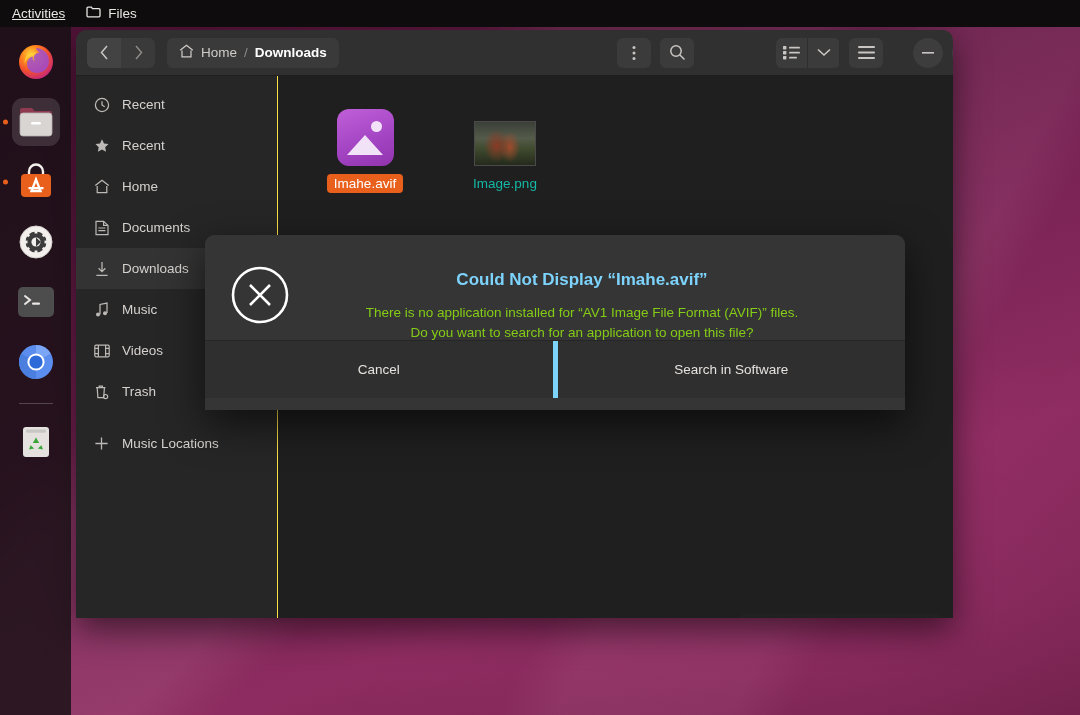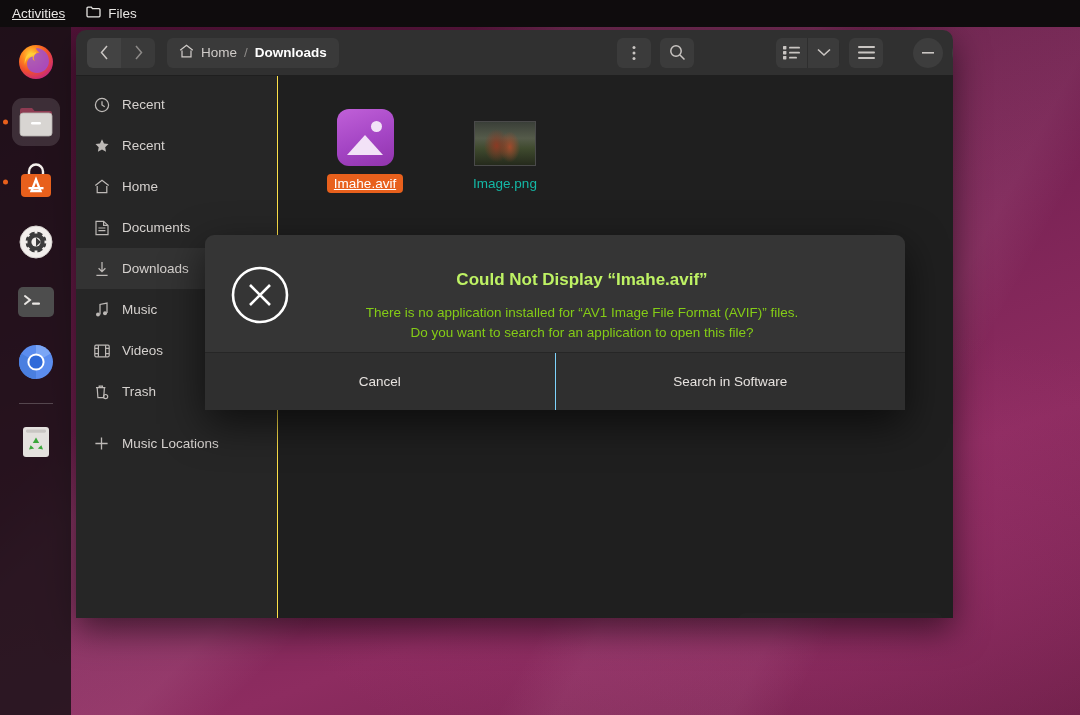"Imahe.avif" .fname.selected { text-decoration: underline -> none }
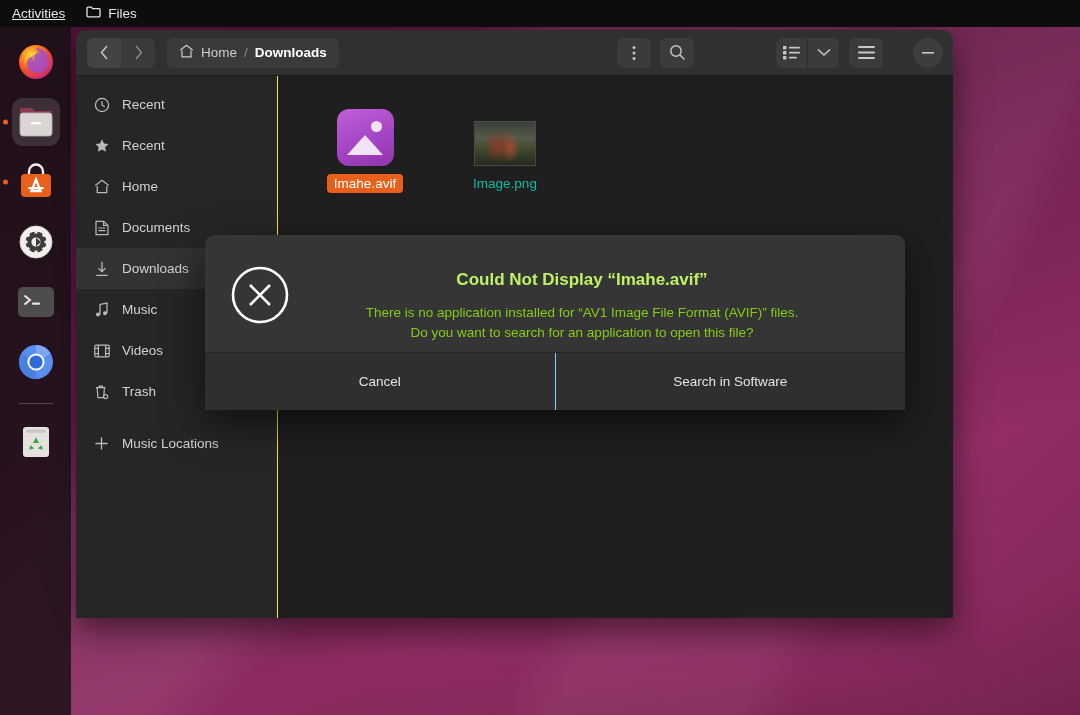"Could Not Display “Imahe.avif”" .dlg-title { color: #bef264 -> #7dd3fc }
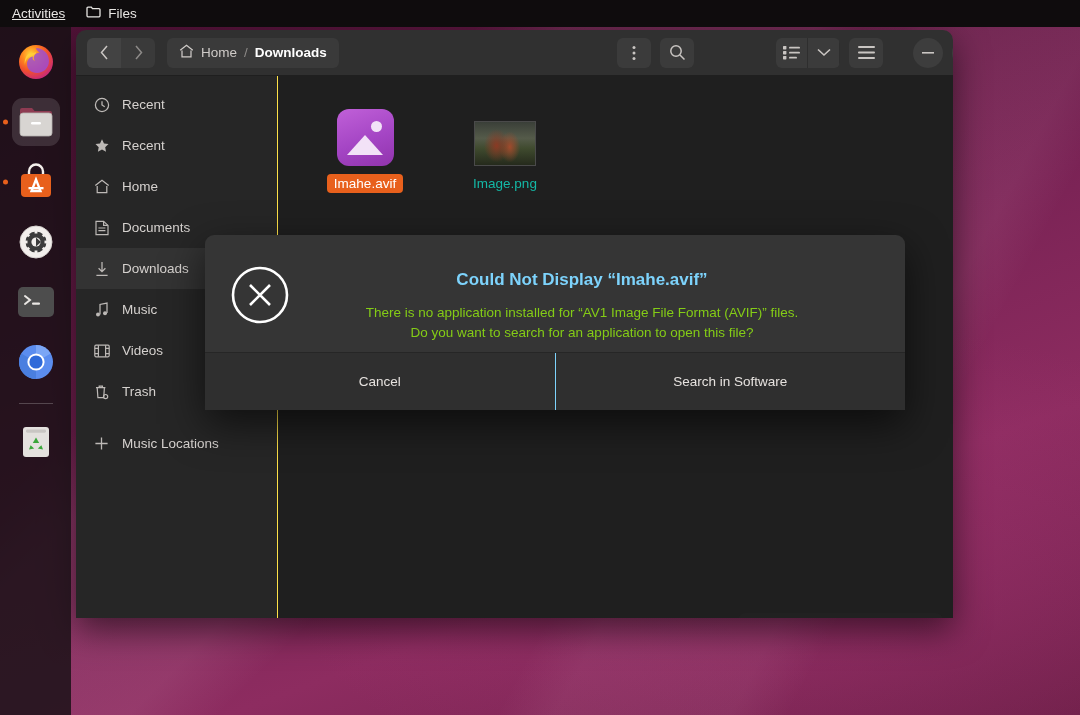"Cancel" .dlg-actions { bottom: 0 -> 12px }
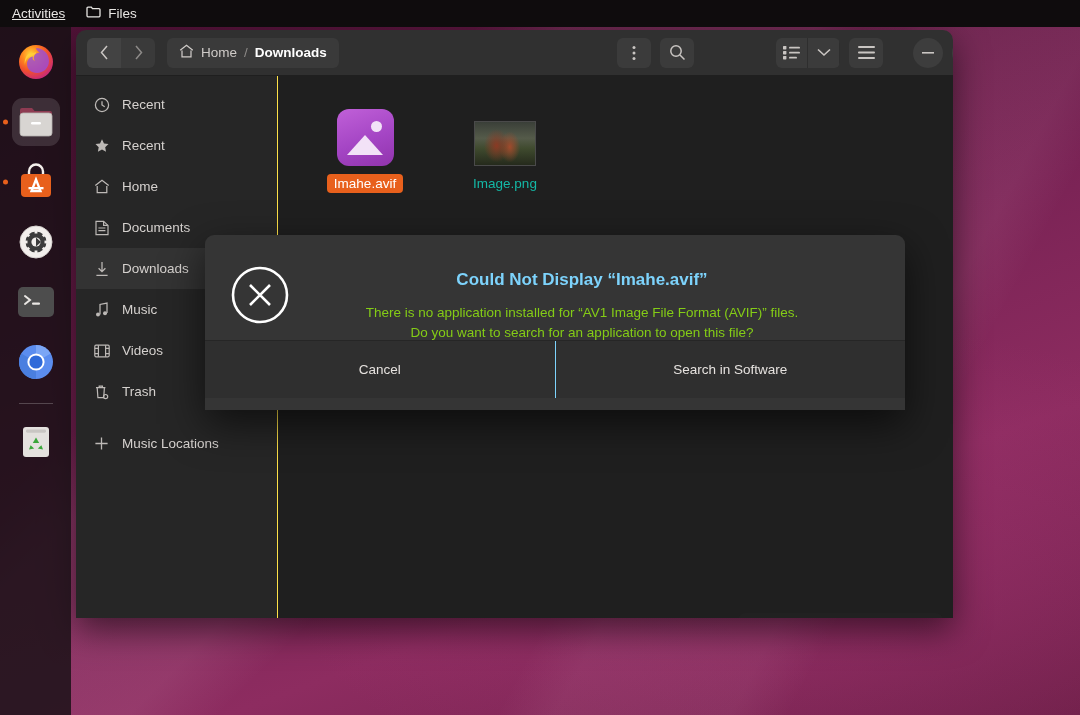"Search in Software" .dlg-btn + .dlg-btn { border-left: 1px solid #7dd3fc -> 5px solid #7dd3fc }
